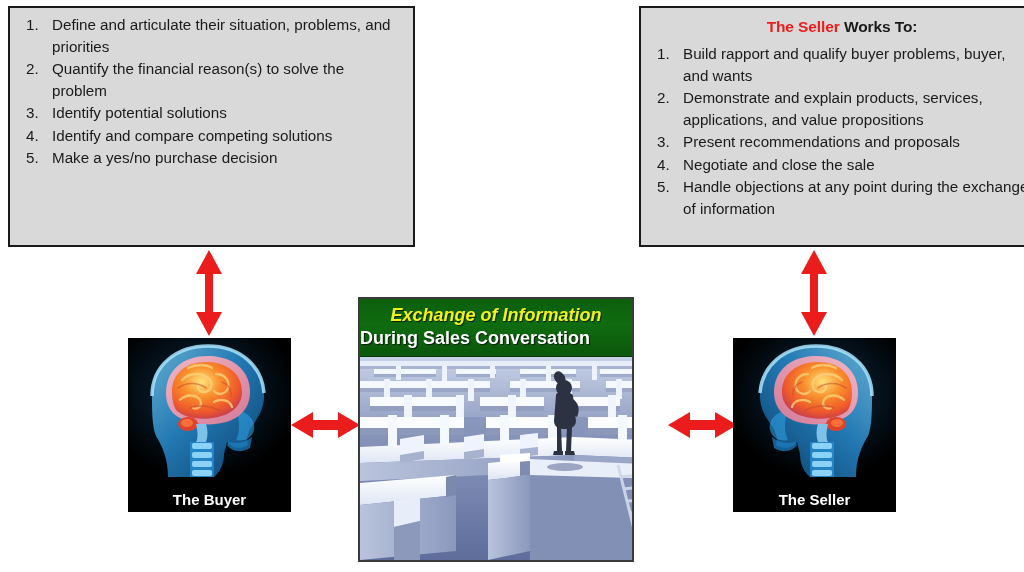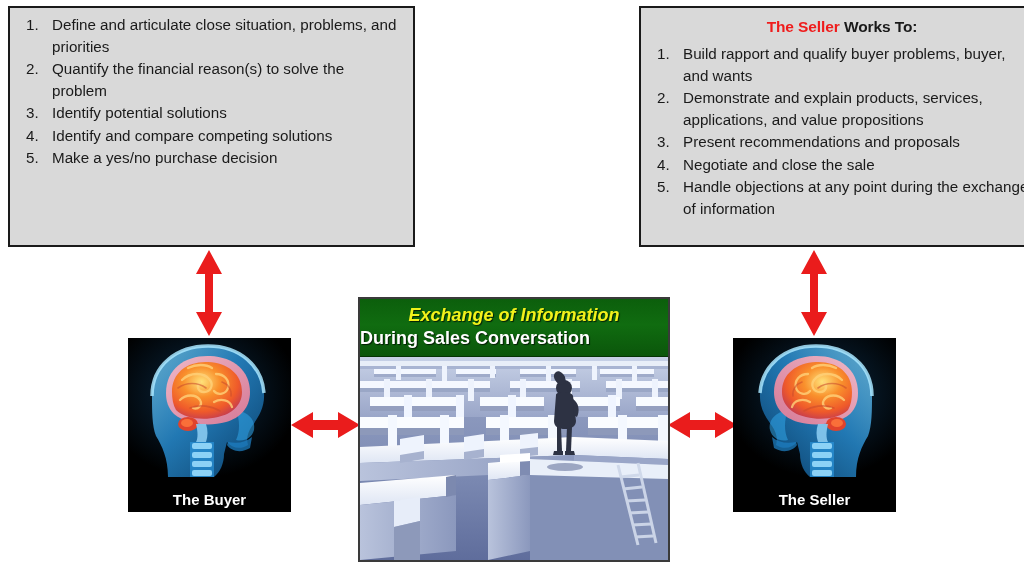"Define and articulate close situation," li { text: close -> their }
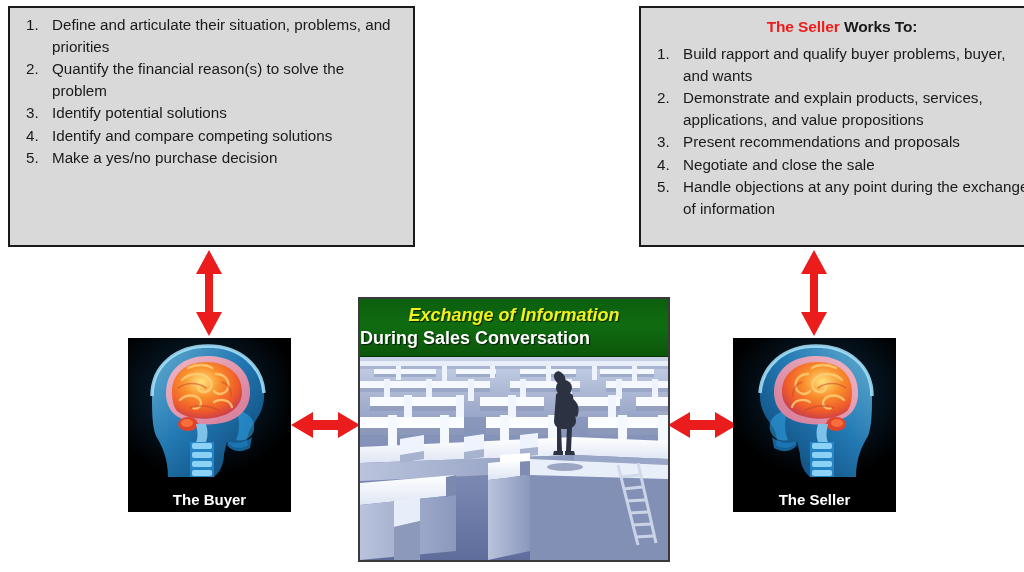"Exchange of Information" #maze-card { width: 312px -> 276px }
